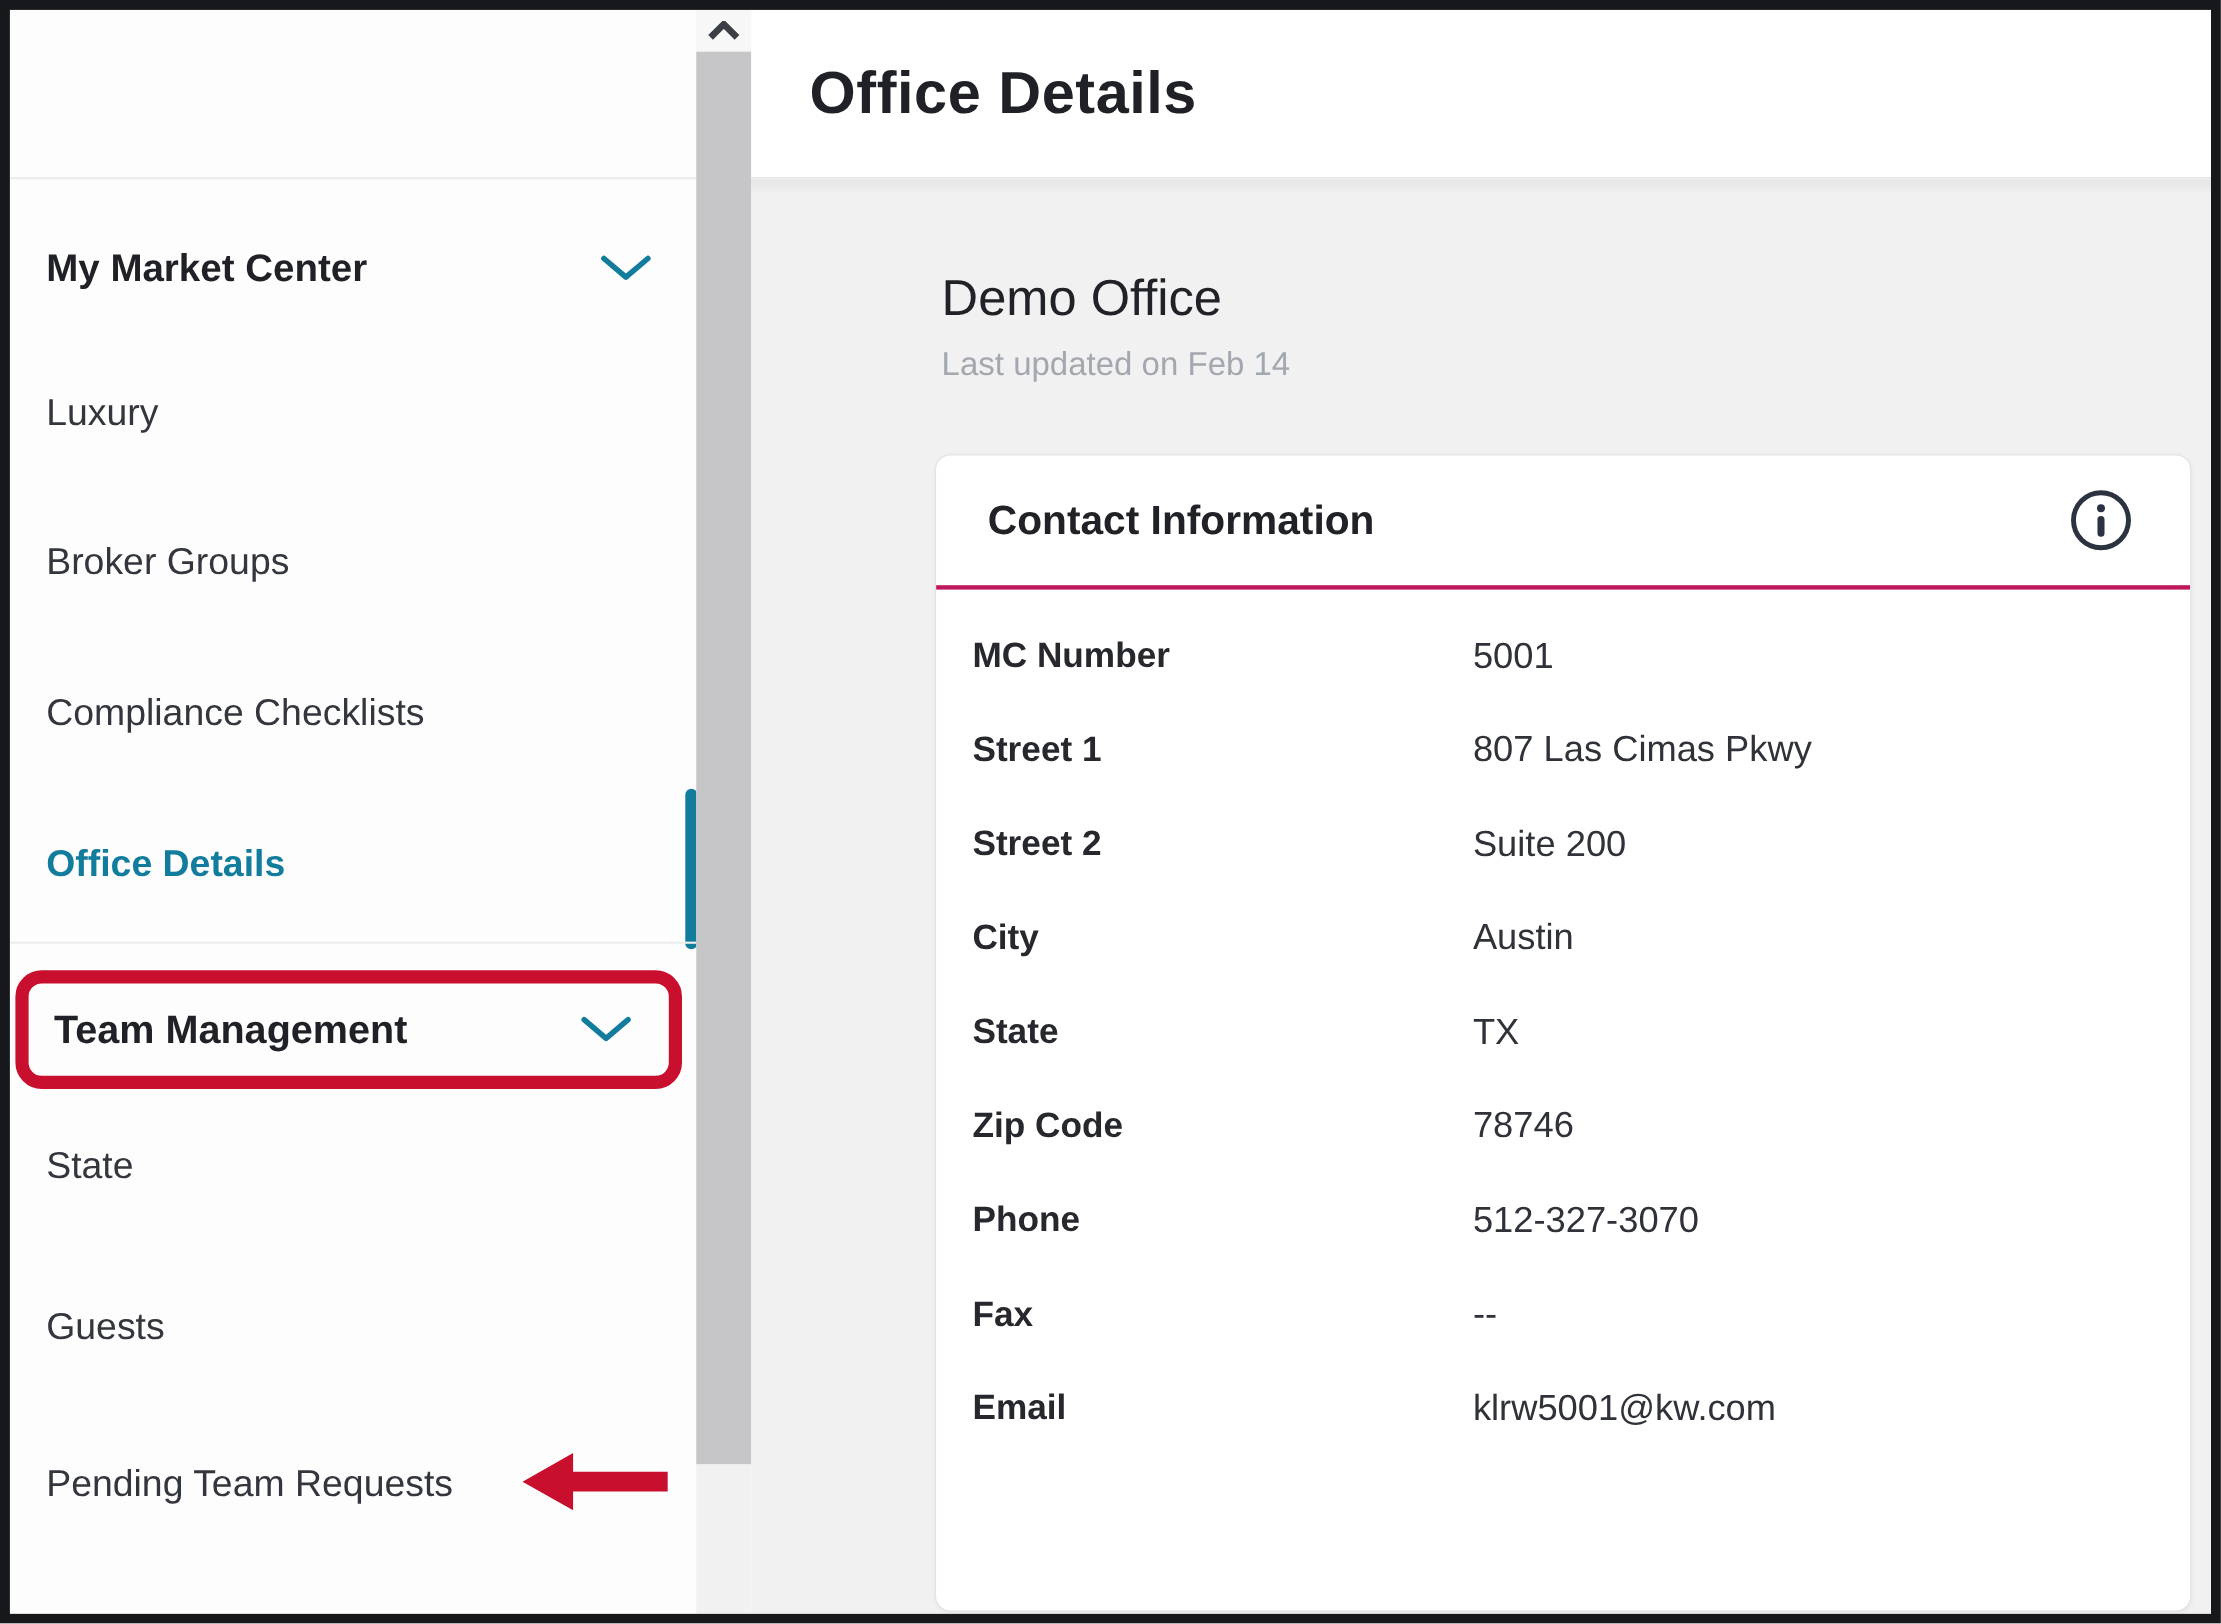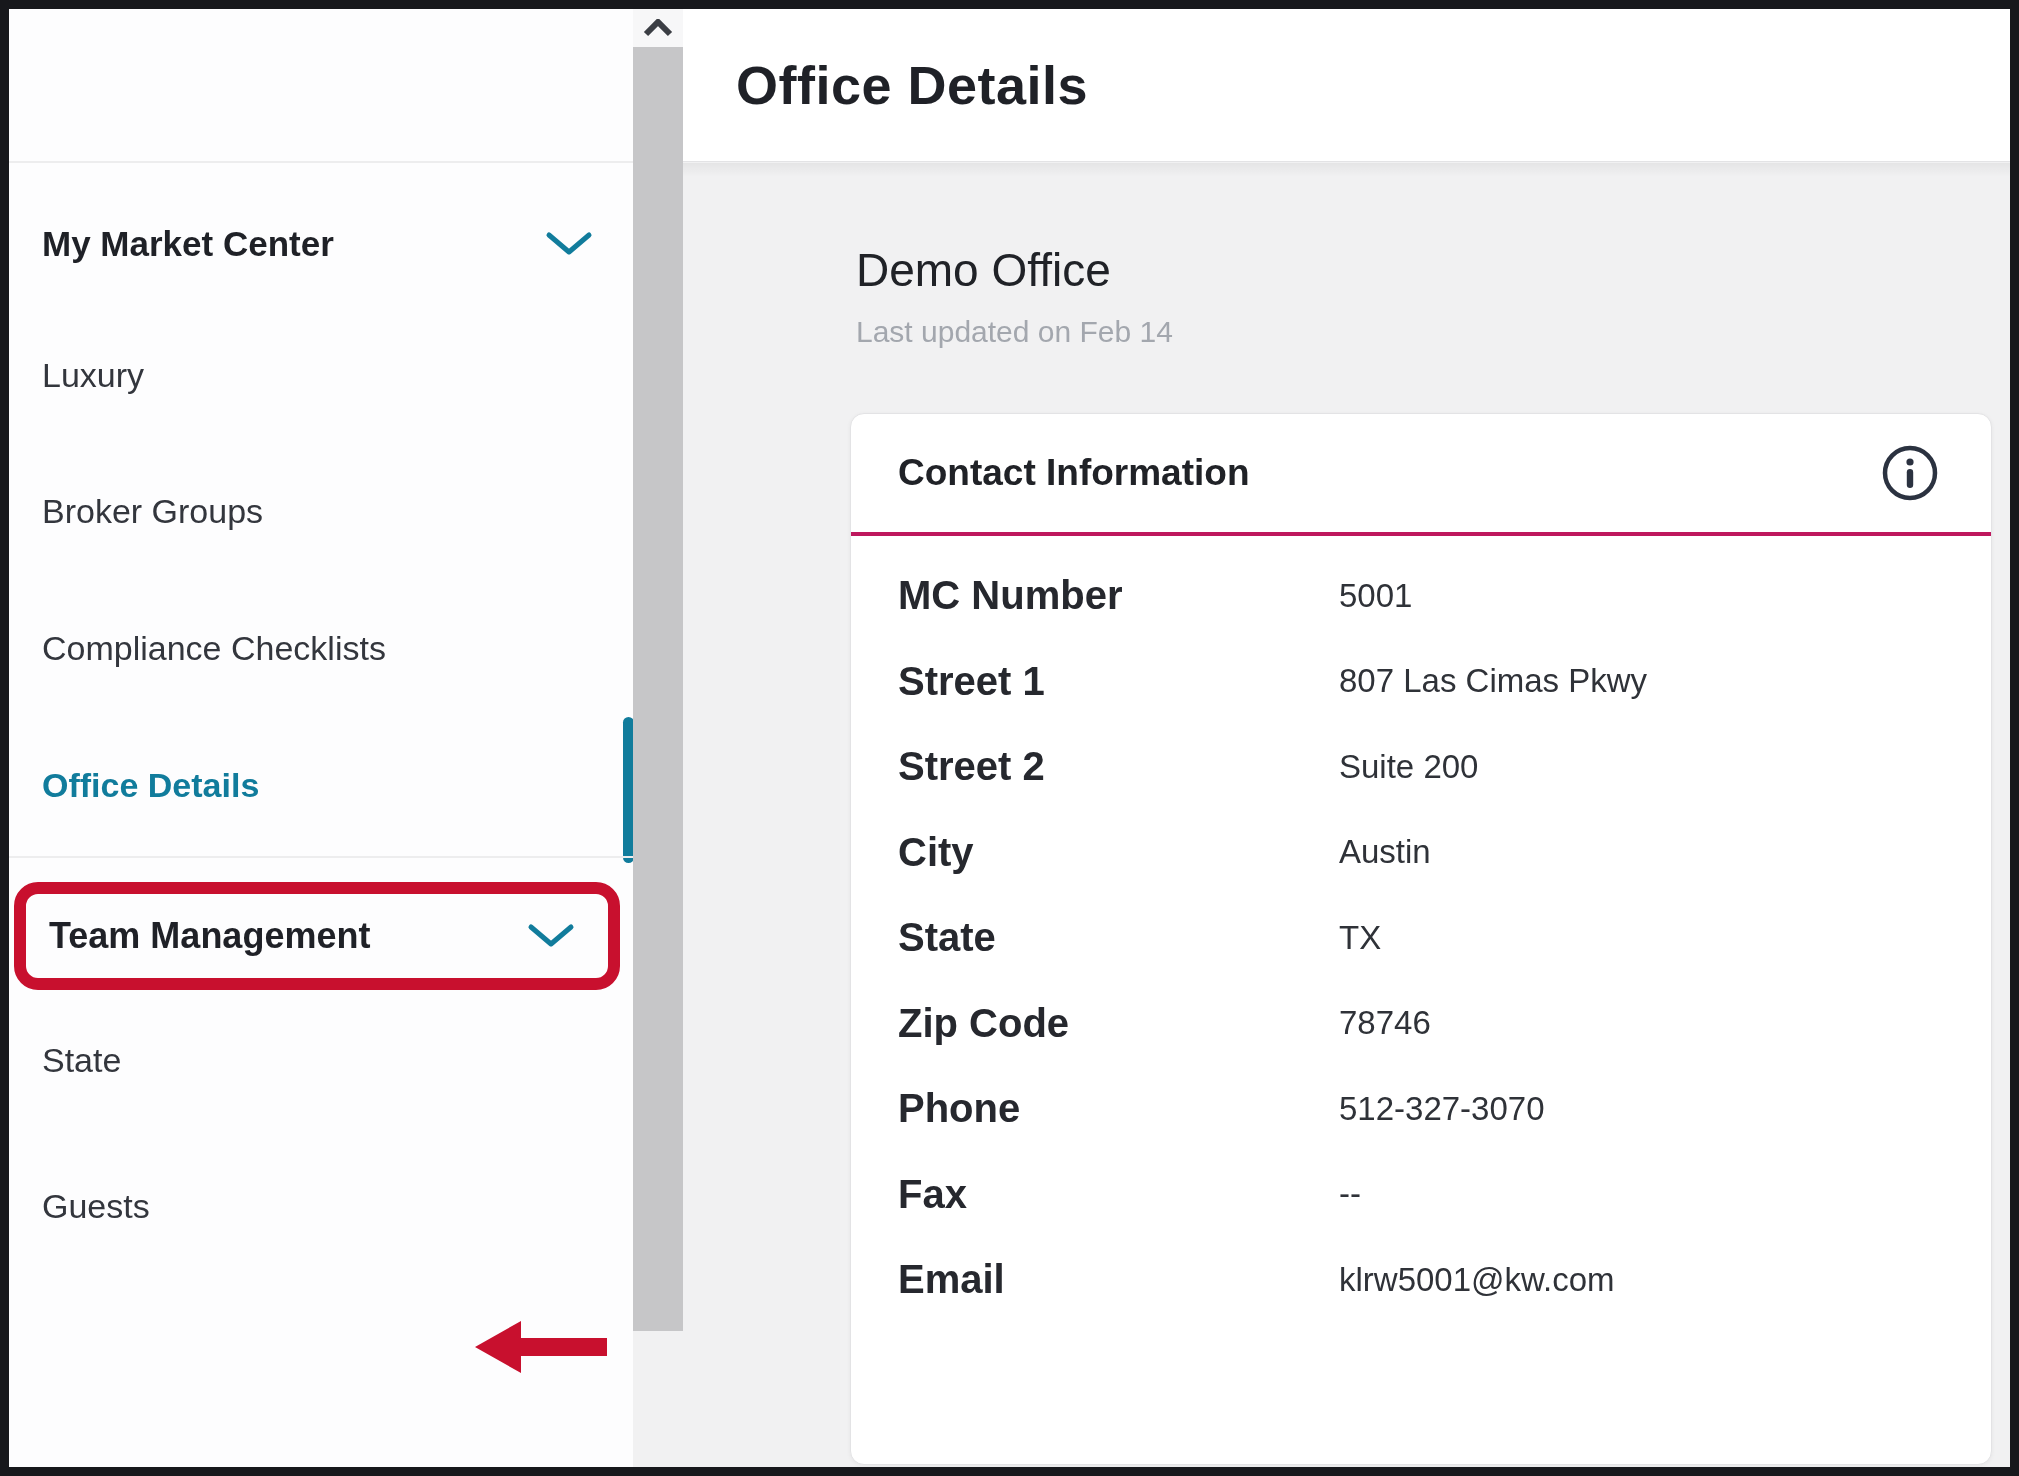"MC Number" .row .label { font-size: 40px -> 32px; padding-left: 47px -> 33px }
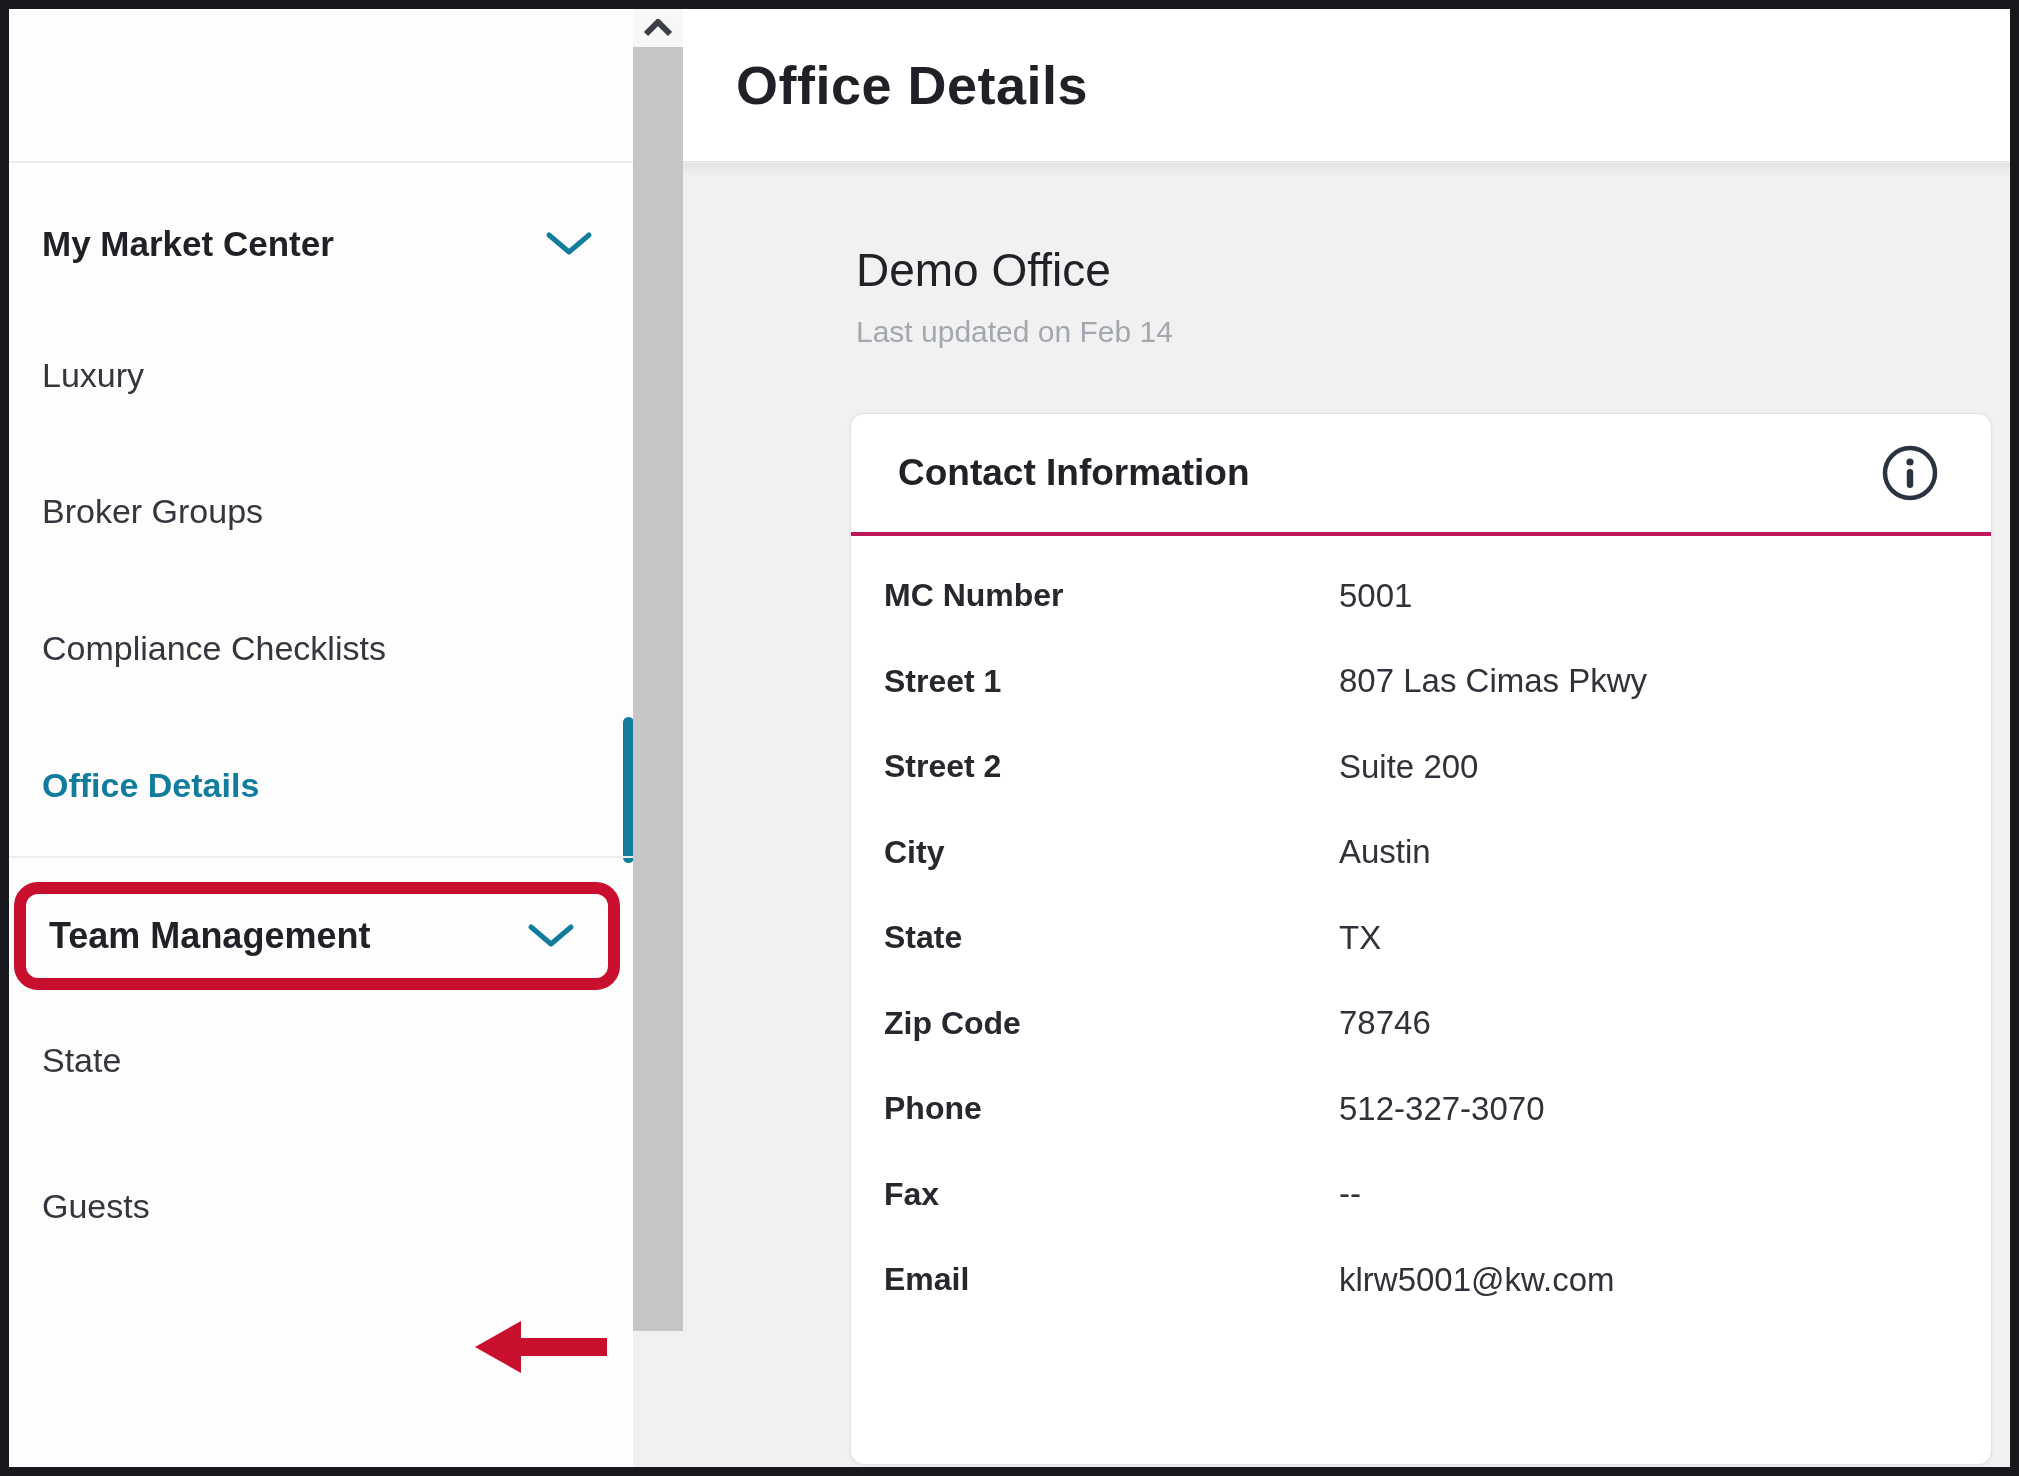"Pending Team Requests" div.nav-item { html: none -> <div>Pending Team Requests</div> }
